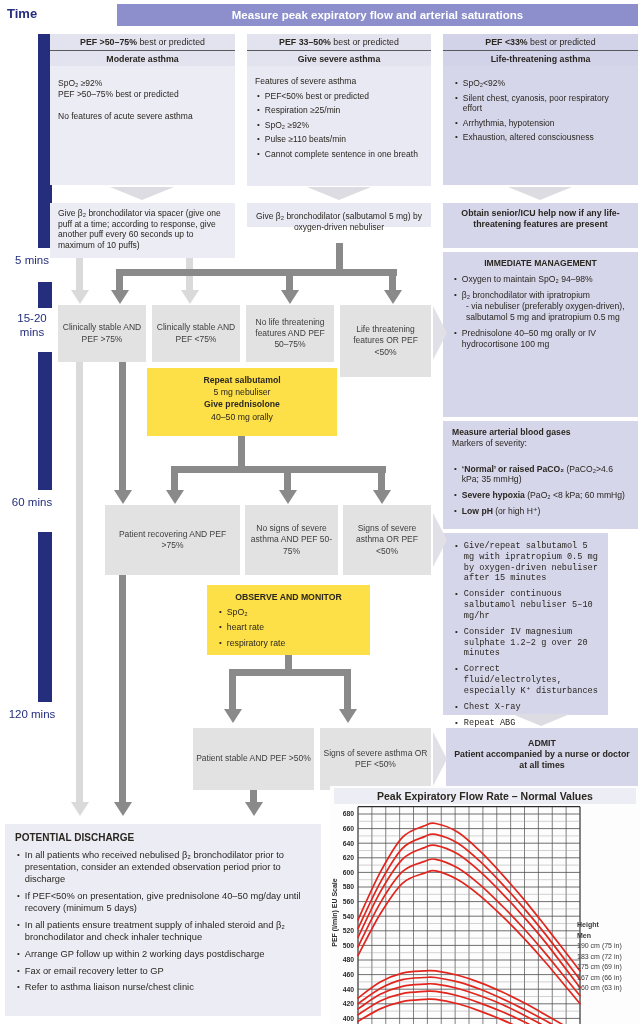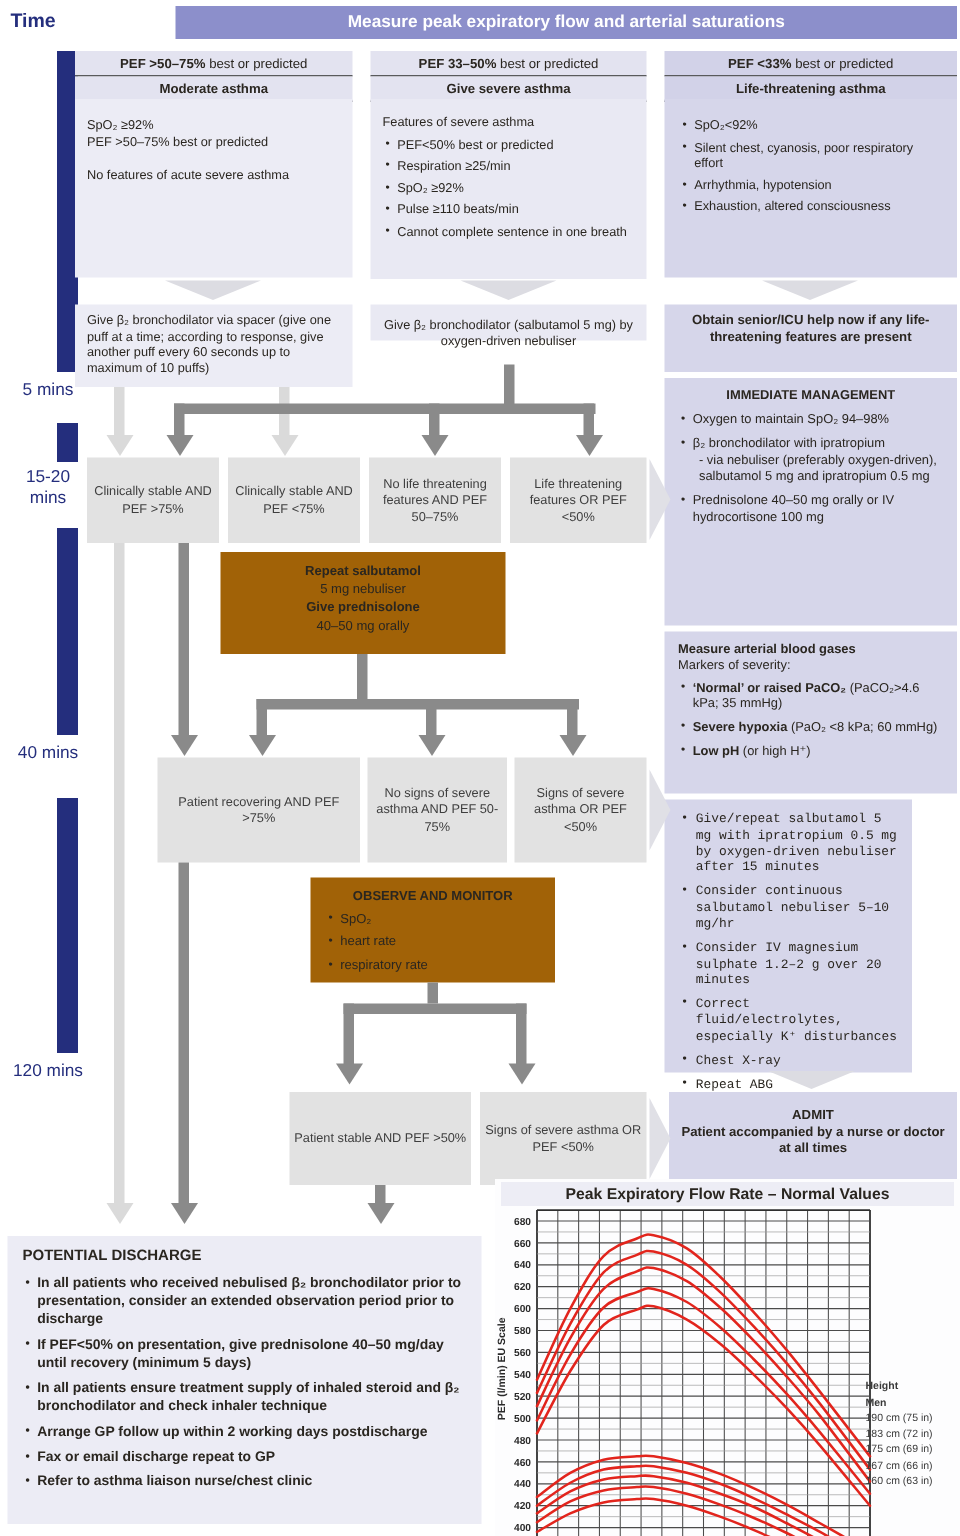"Life threatening features OR PEF" div.abs { height: 57px -> 72px }
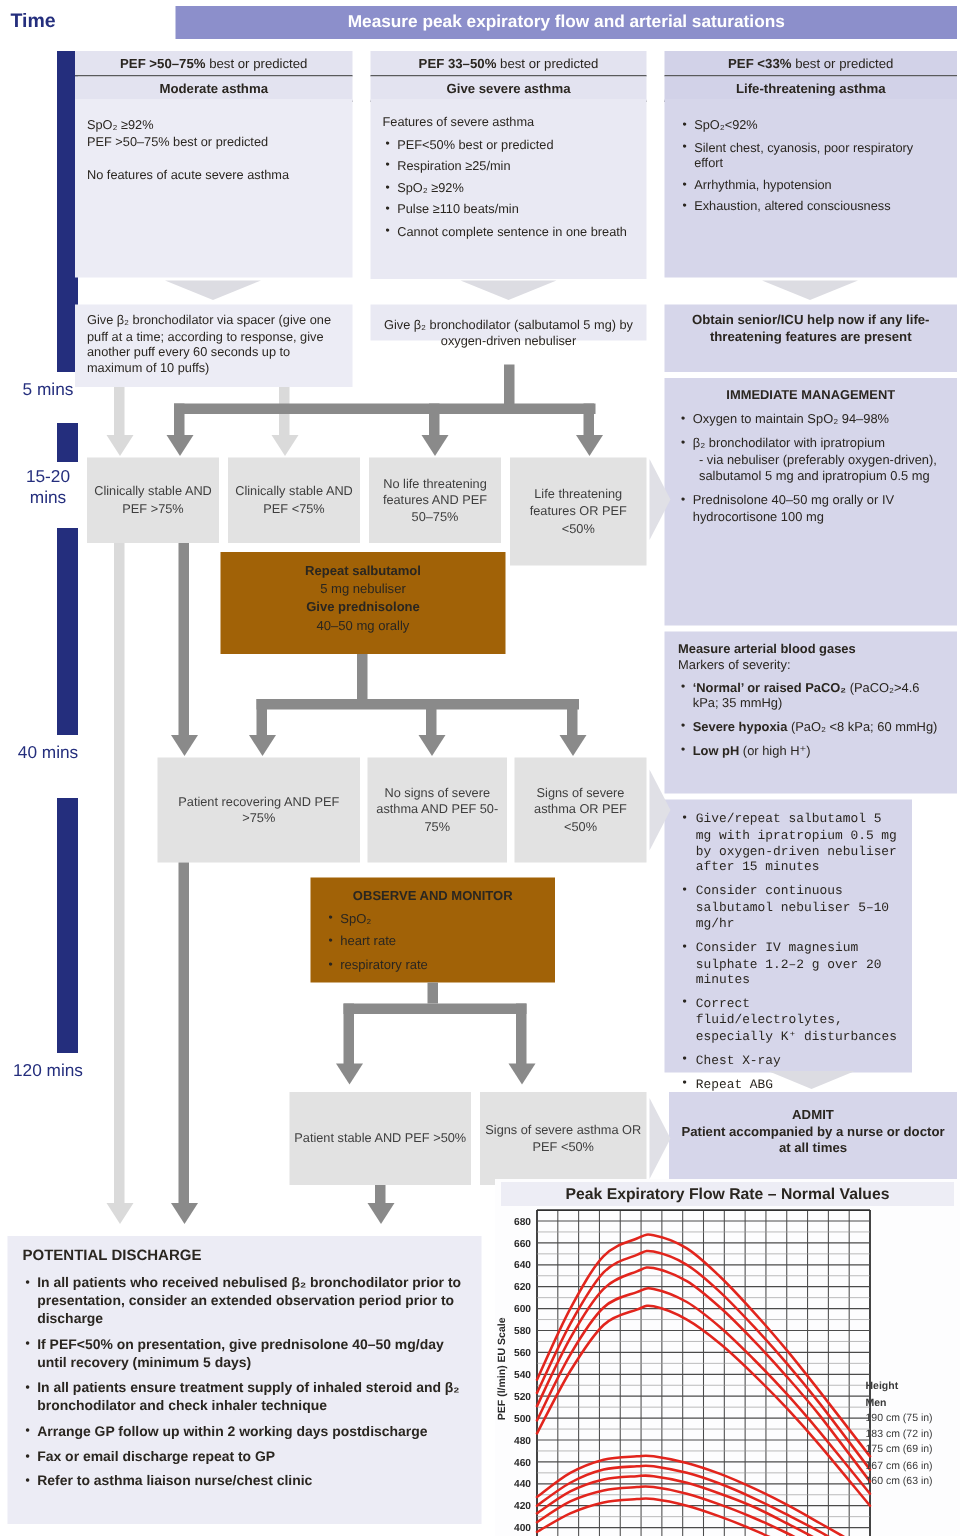"Repeat salbutamol" .actbox { background: #a16207 -> #fde047 }
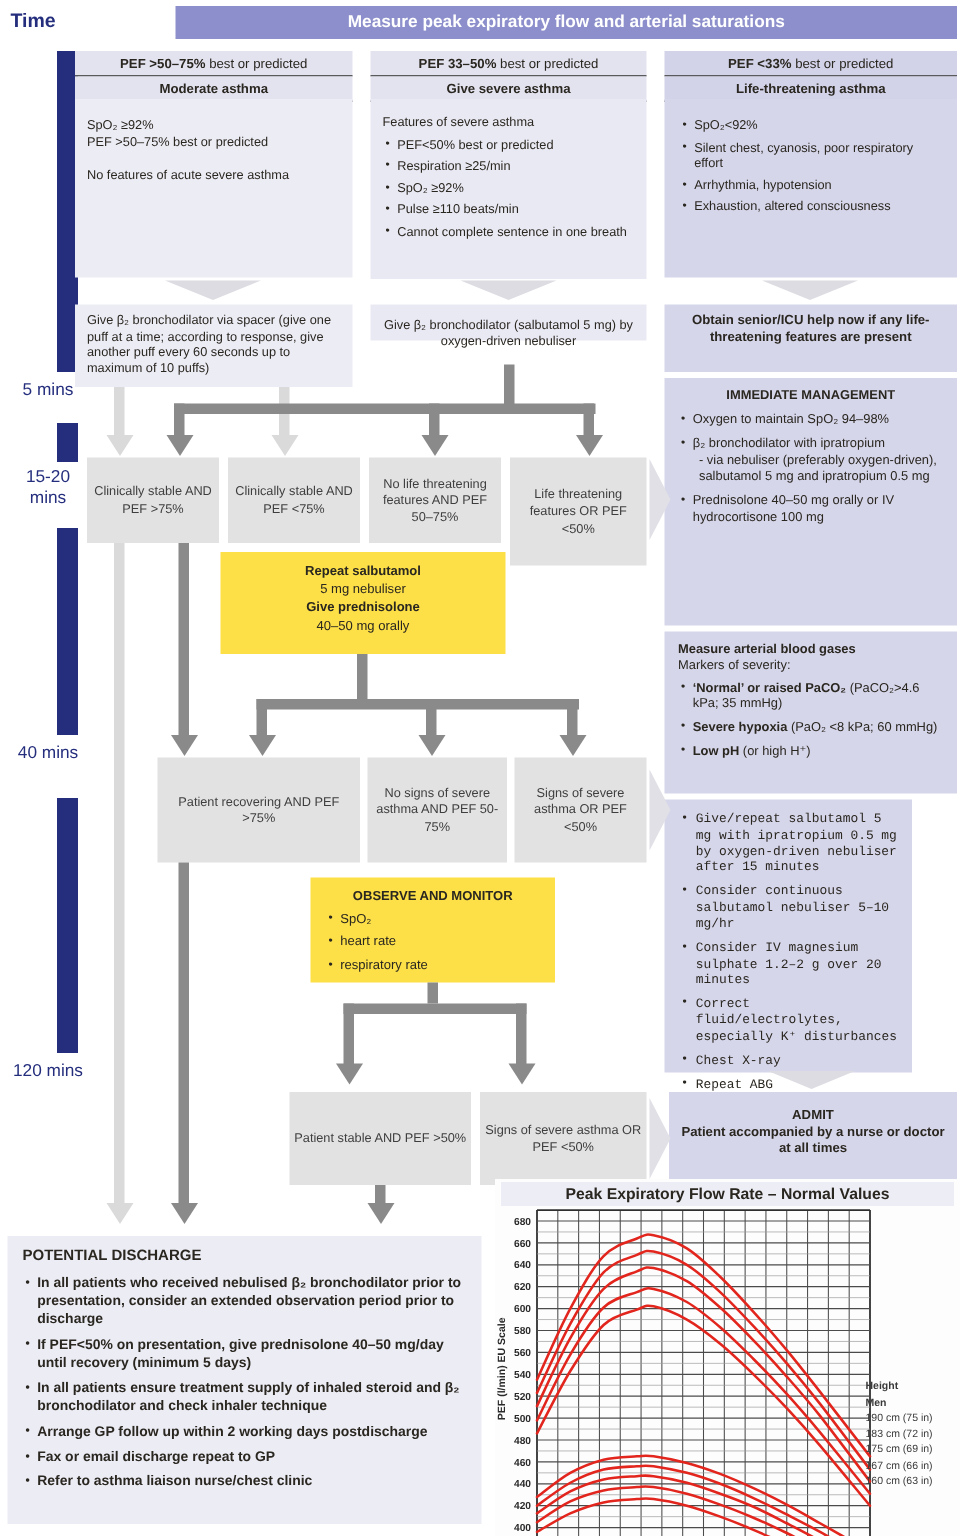"Markers of severity:" div { margin-bottom: 4px -> 15px }
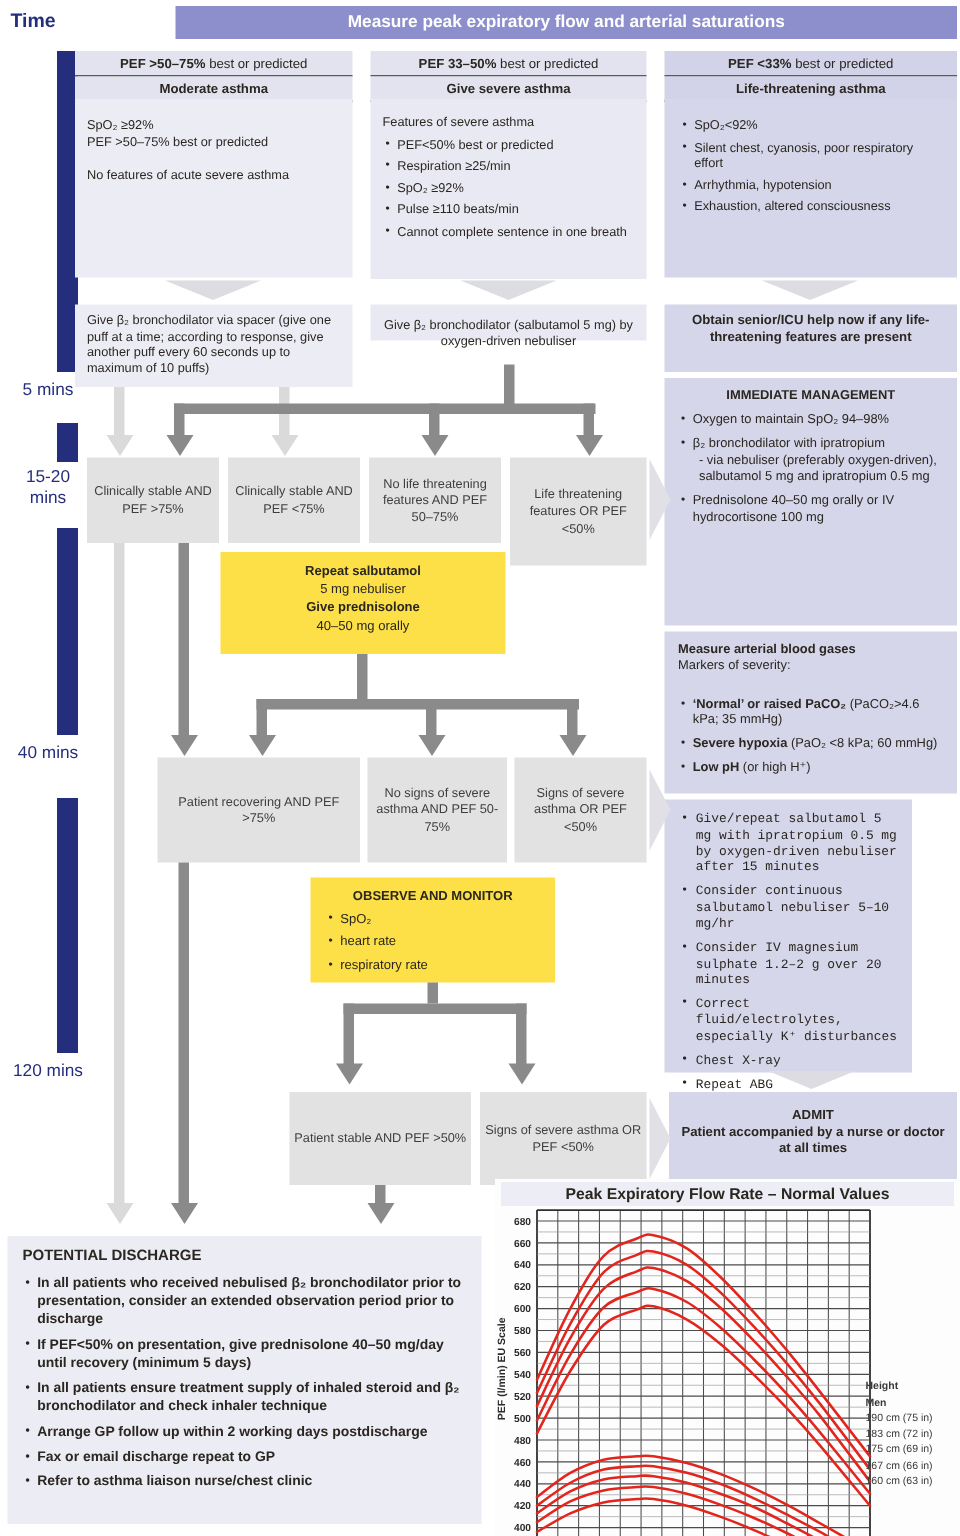"40 mins" div.abs { text: 40 -> 60 }
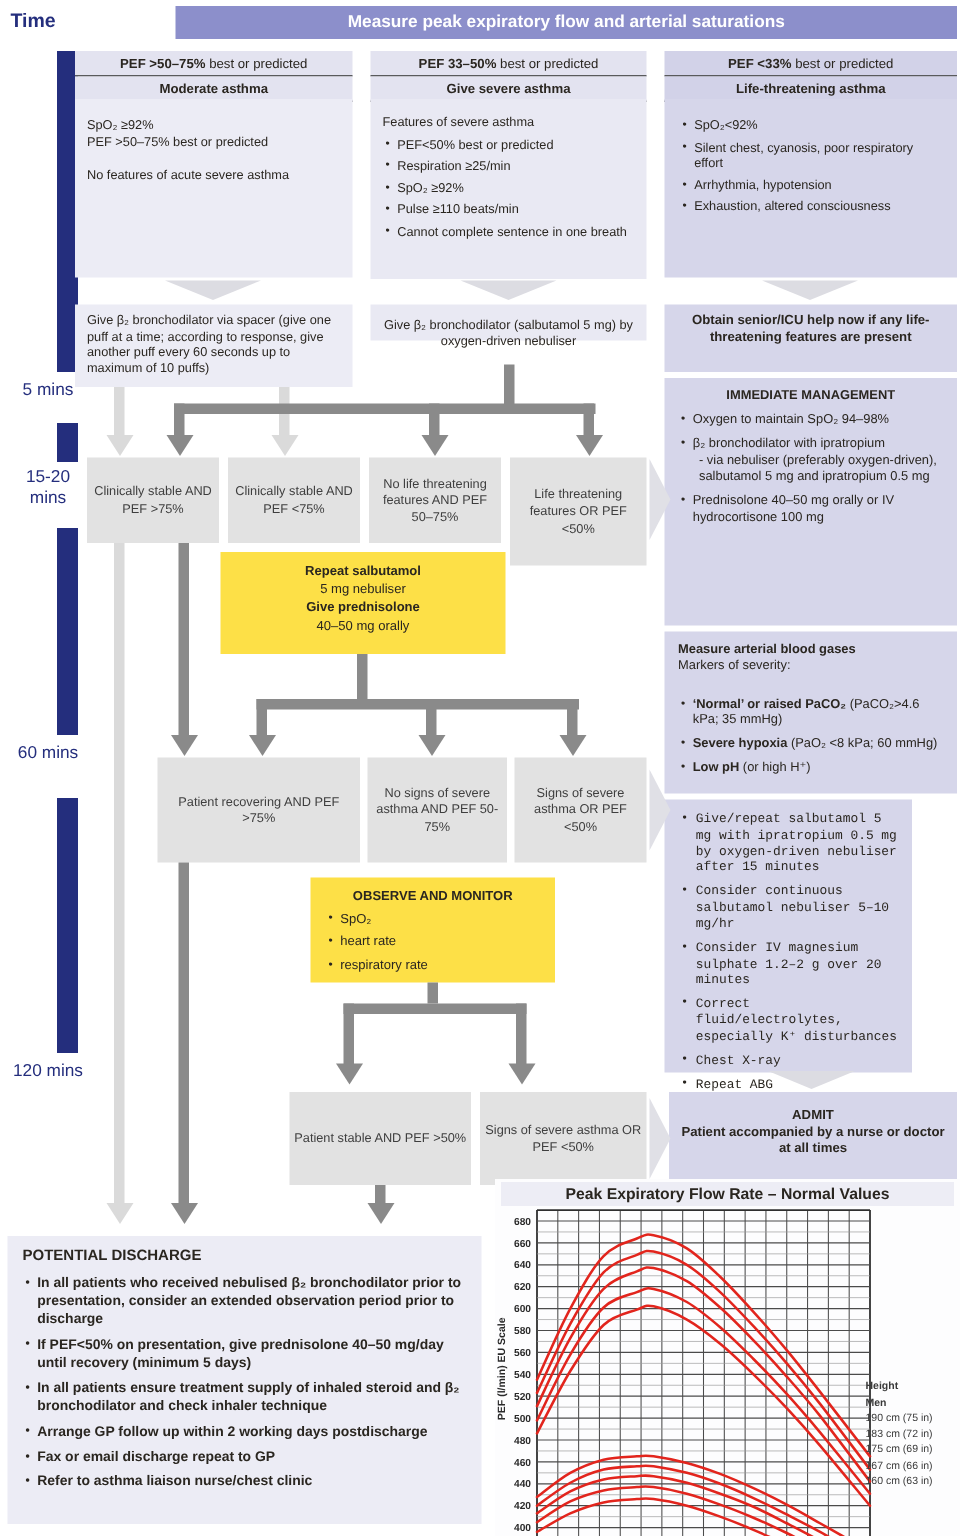"In all patients who received" .disch .bl { font-weight: bold -> normal }
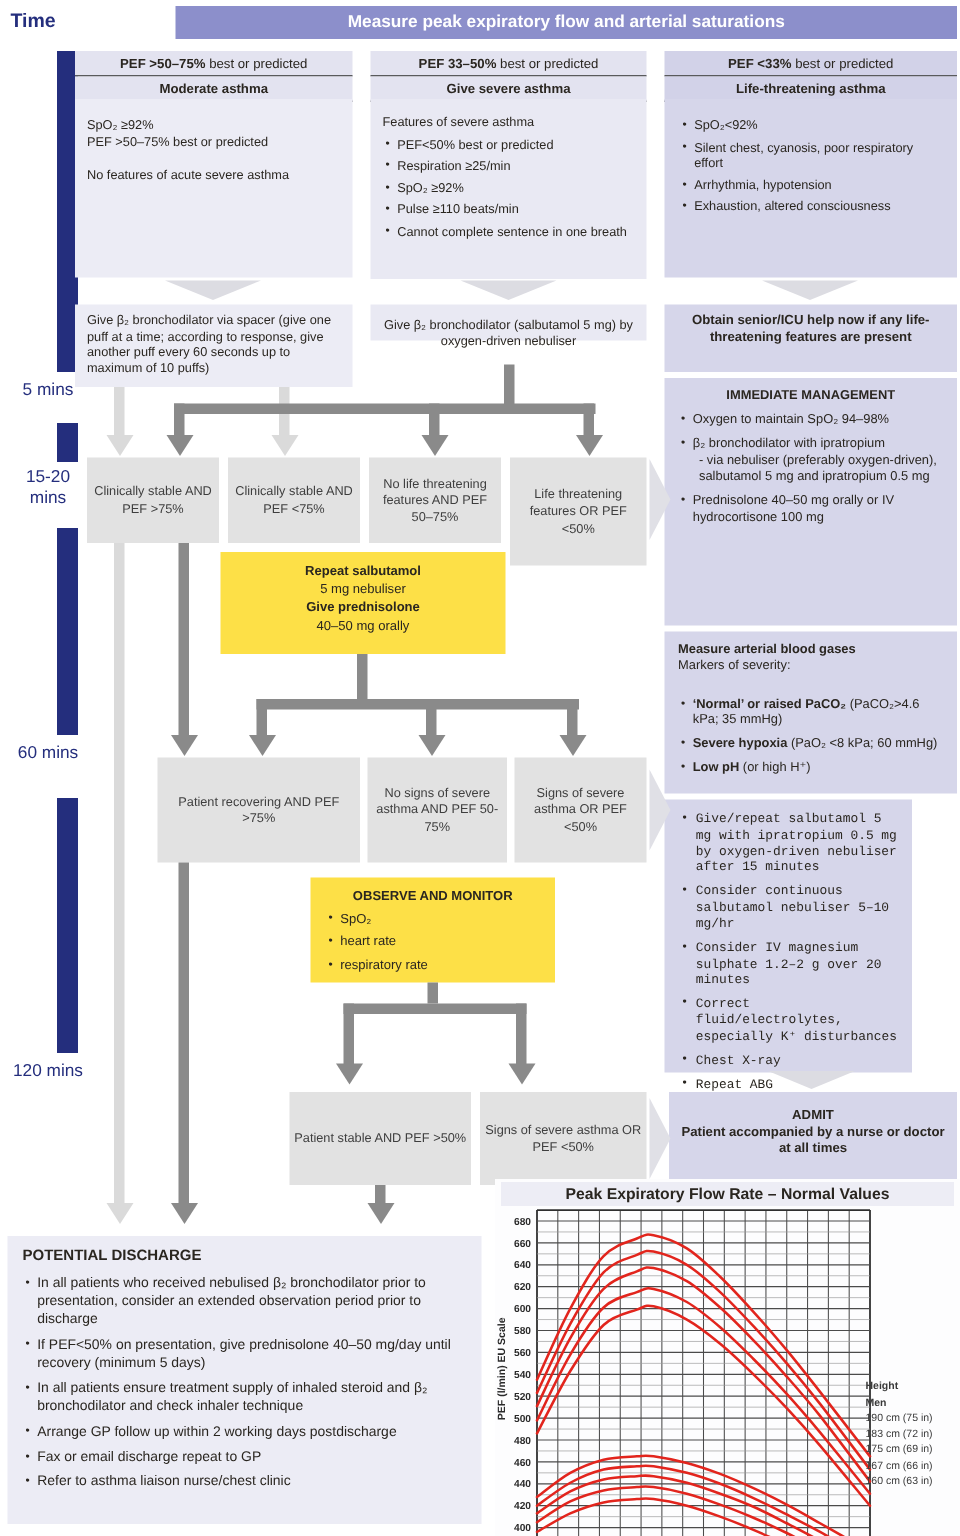"Fax or email discharge repeat" span { text: discharge repeat -> recovery letter }
